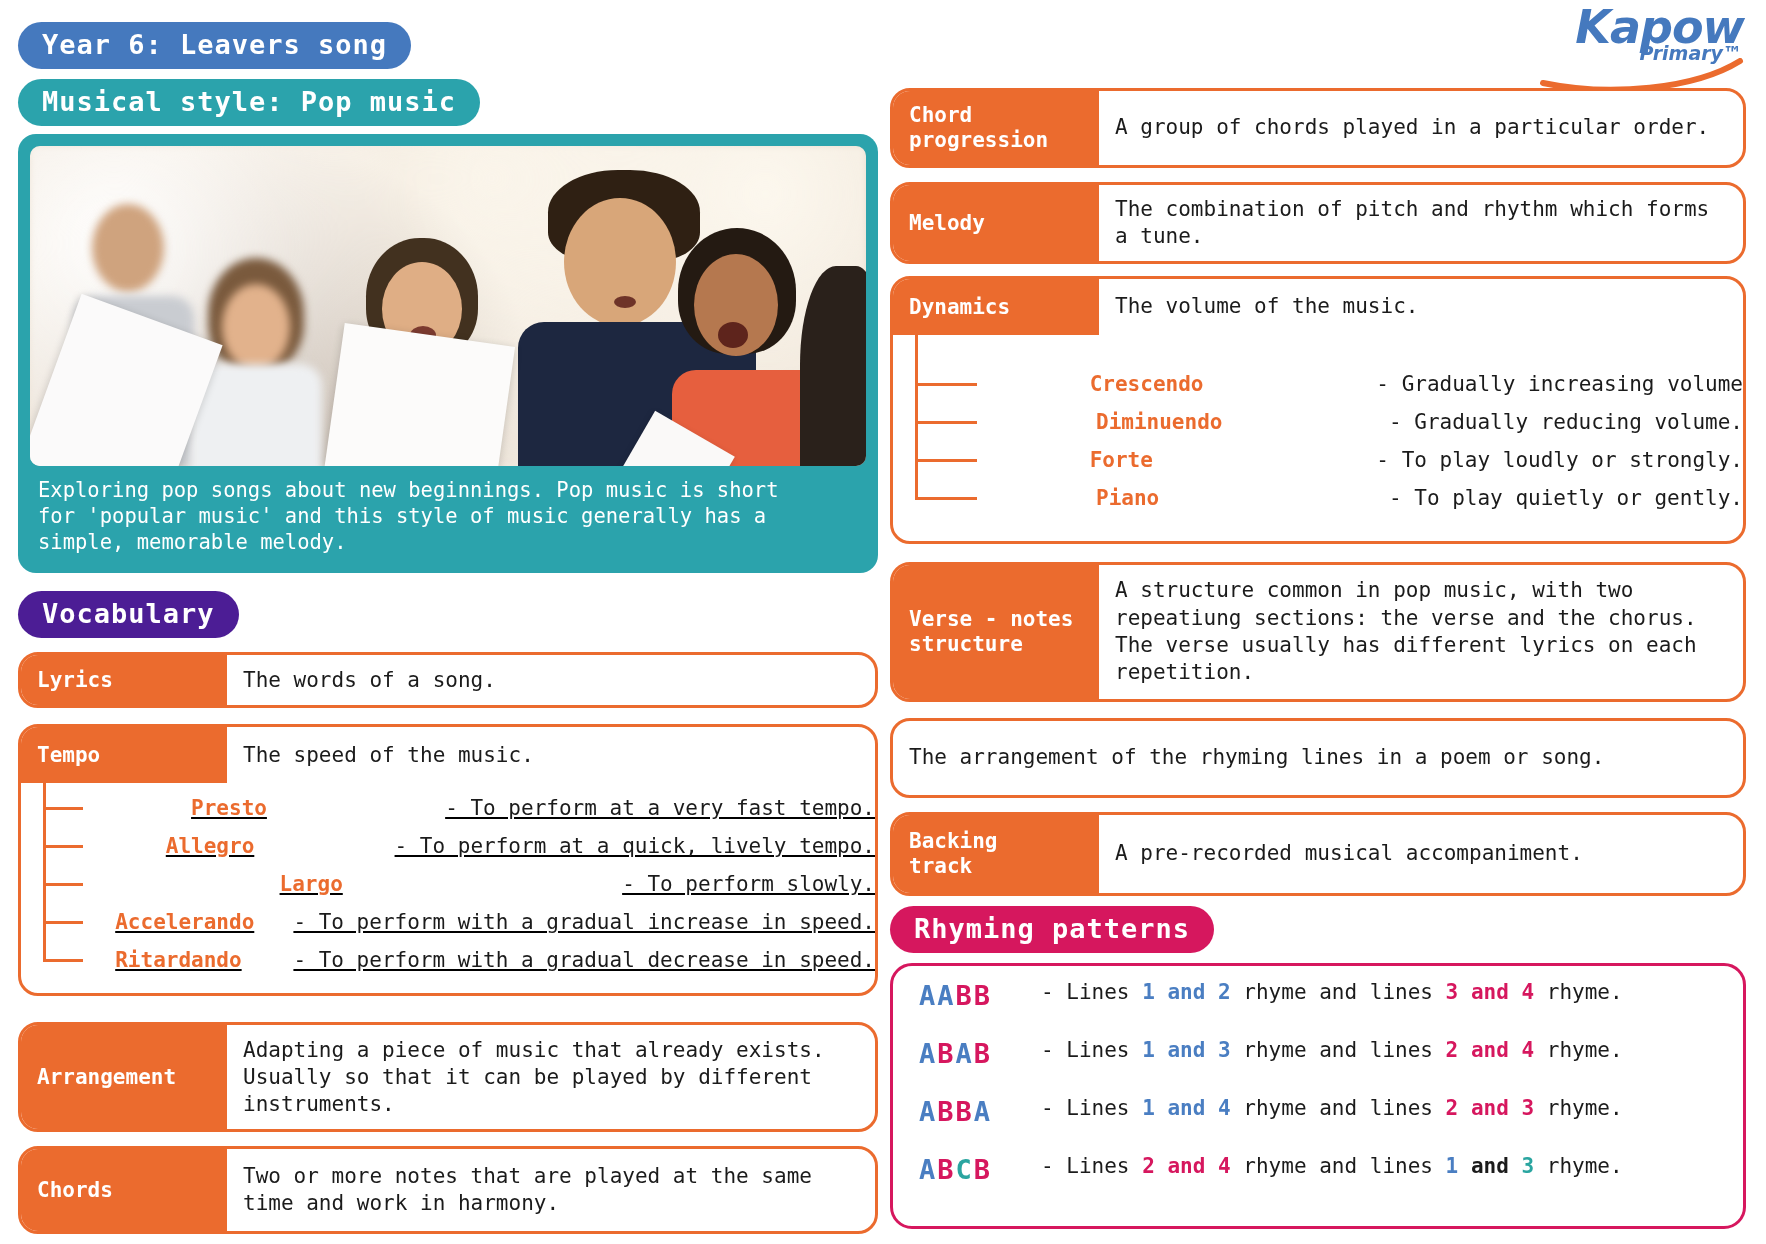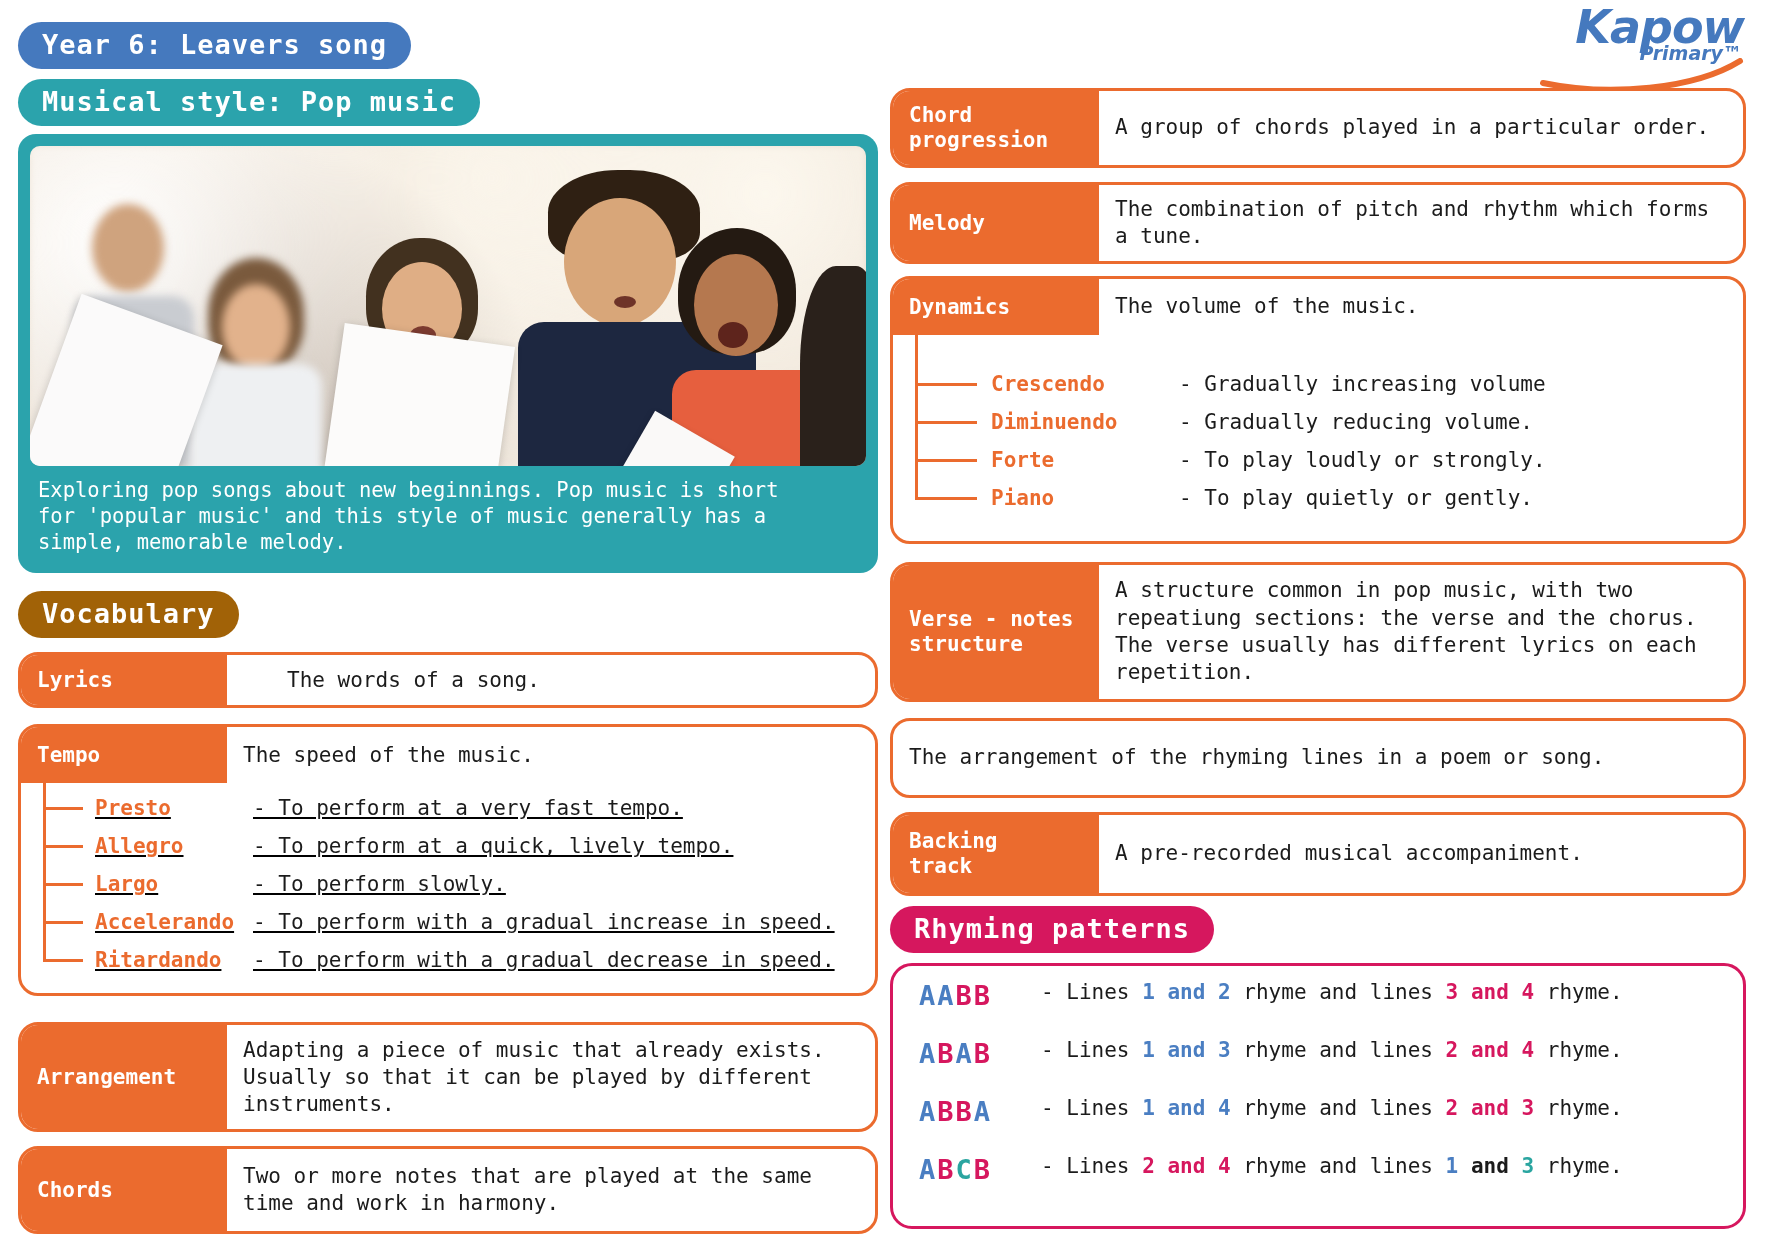"Crescendo" .branch { justify-content: none -> space-between }
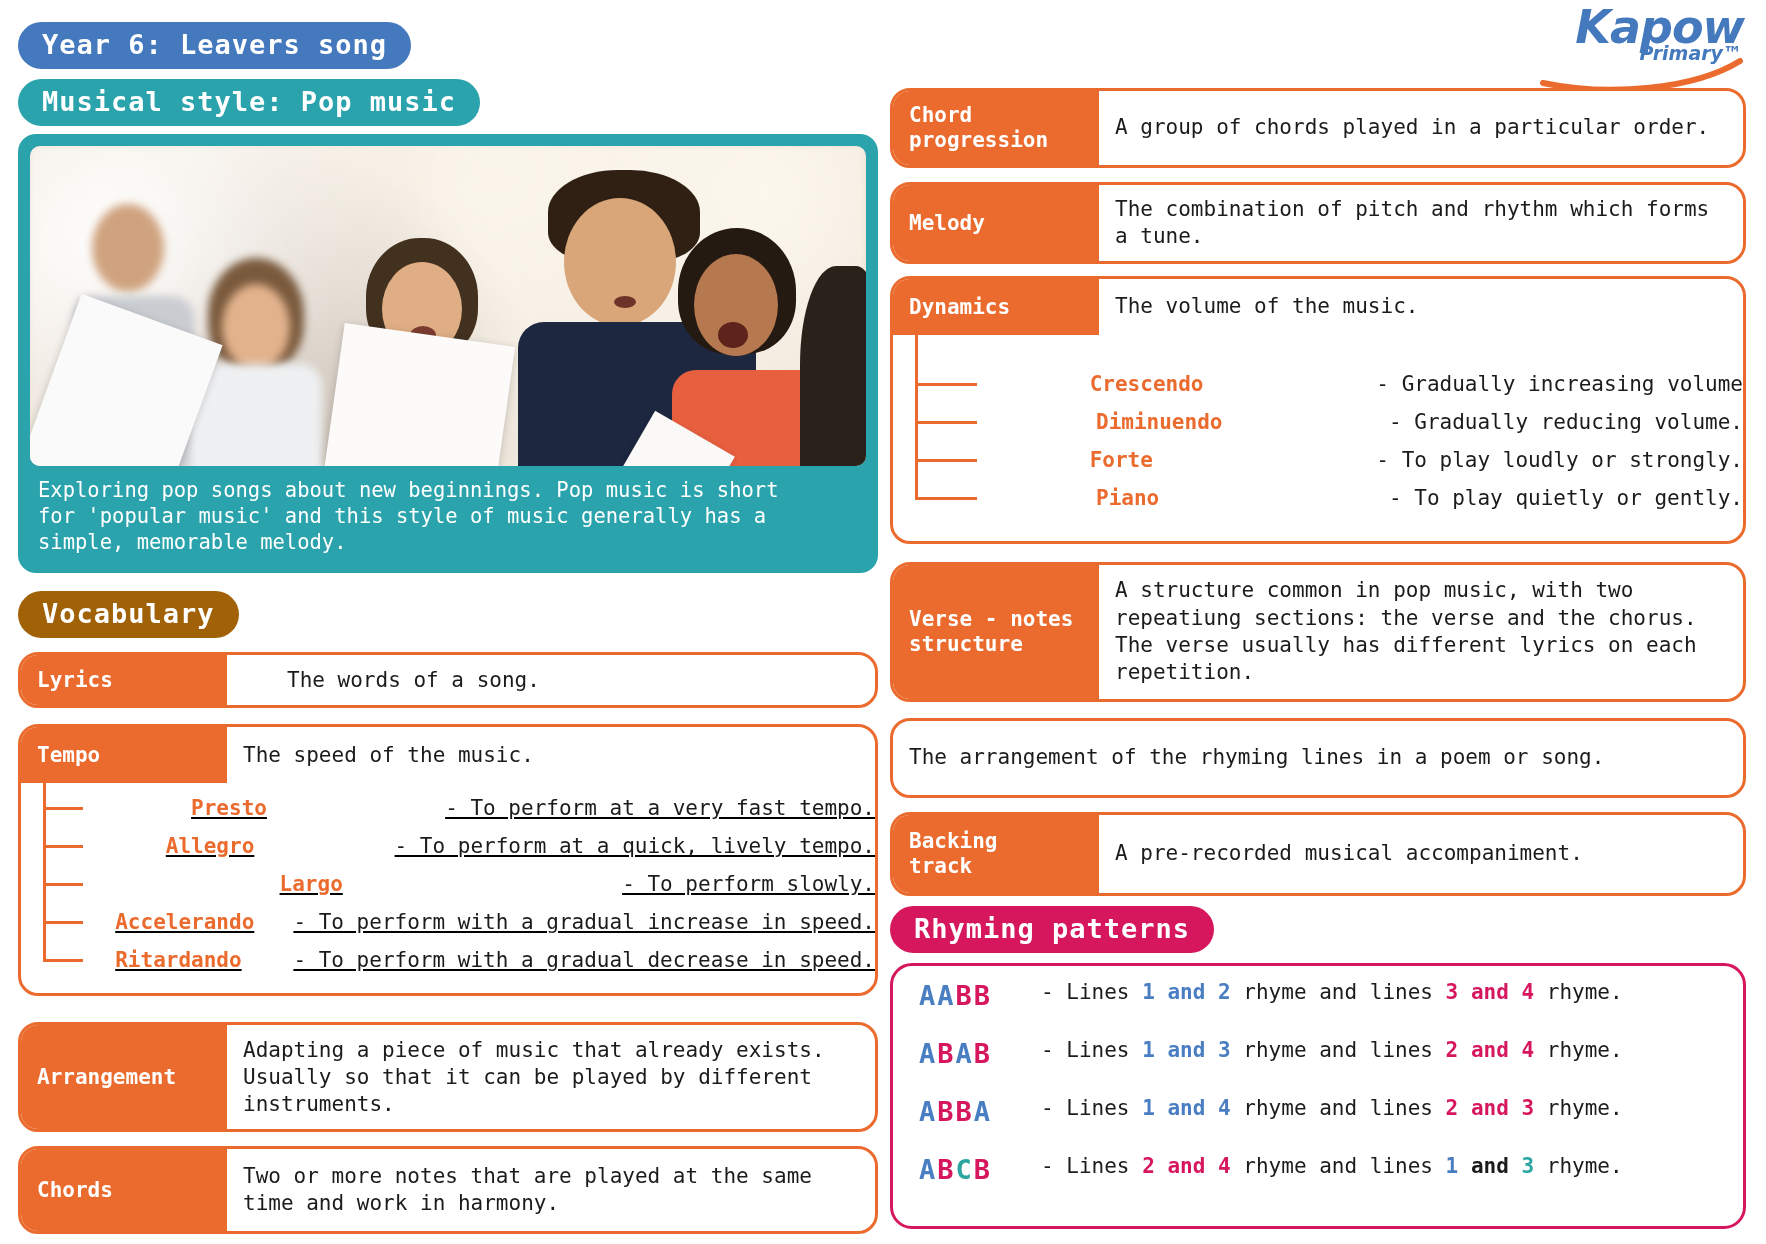"Vocabulary" .pill-orange { background: #a16207 -> #4c1d95 }
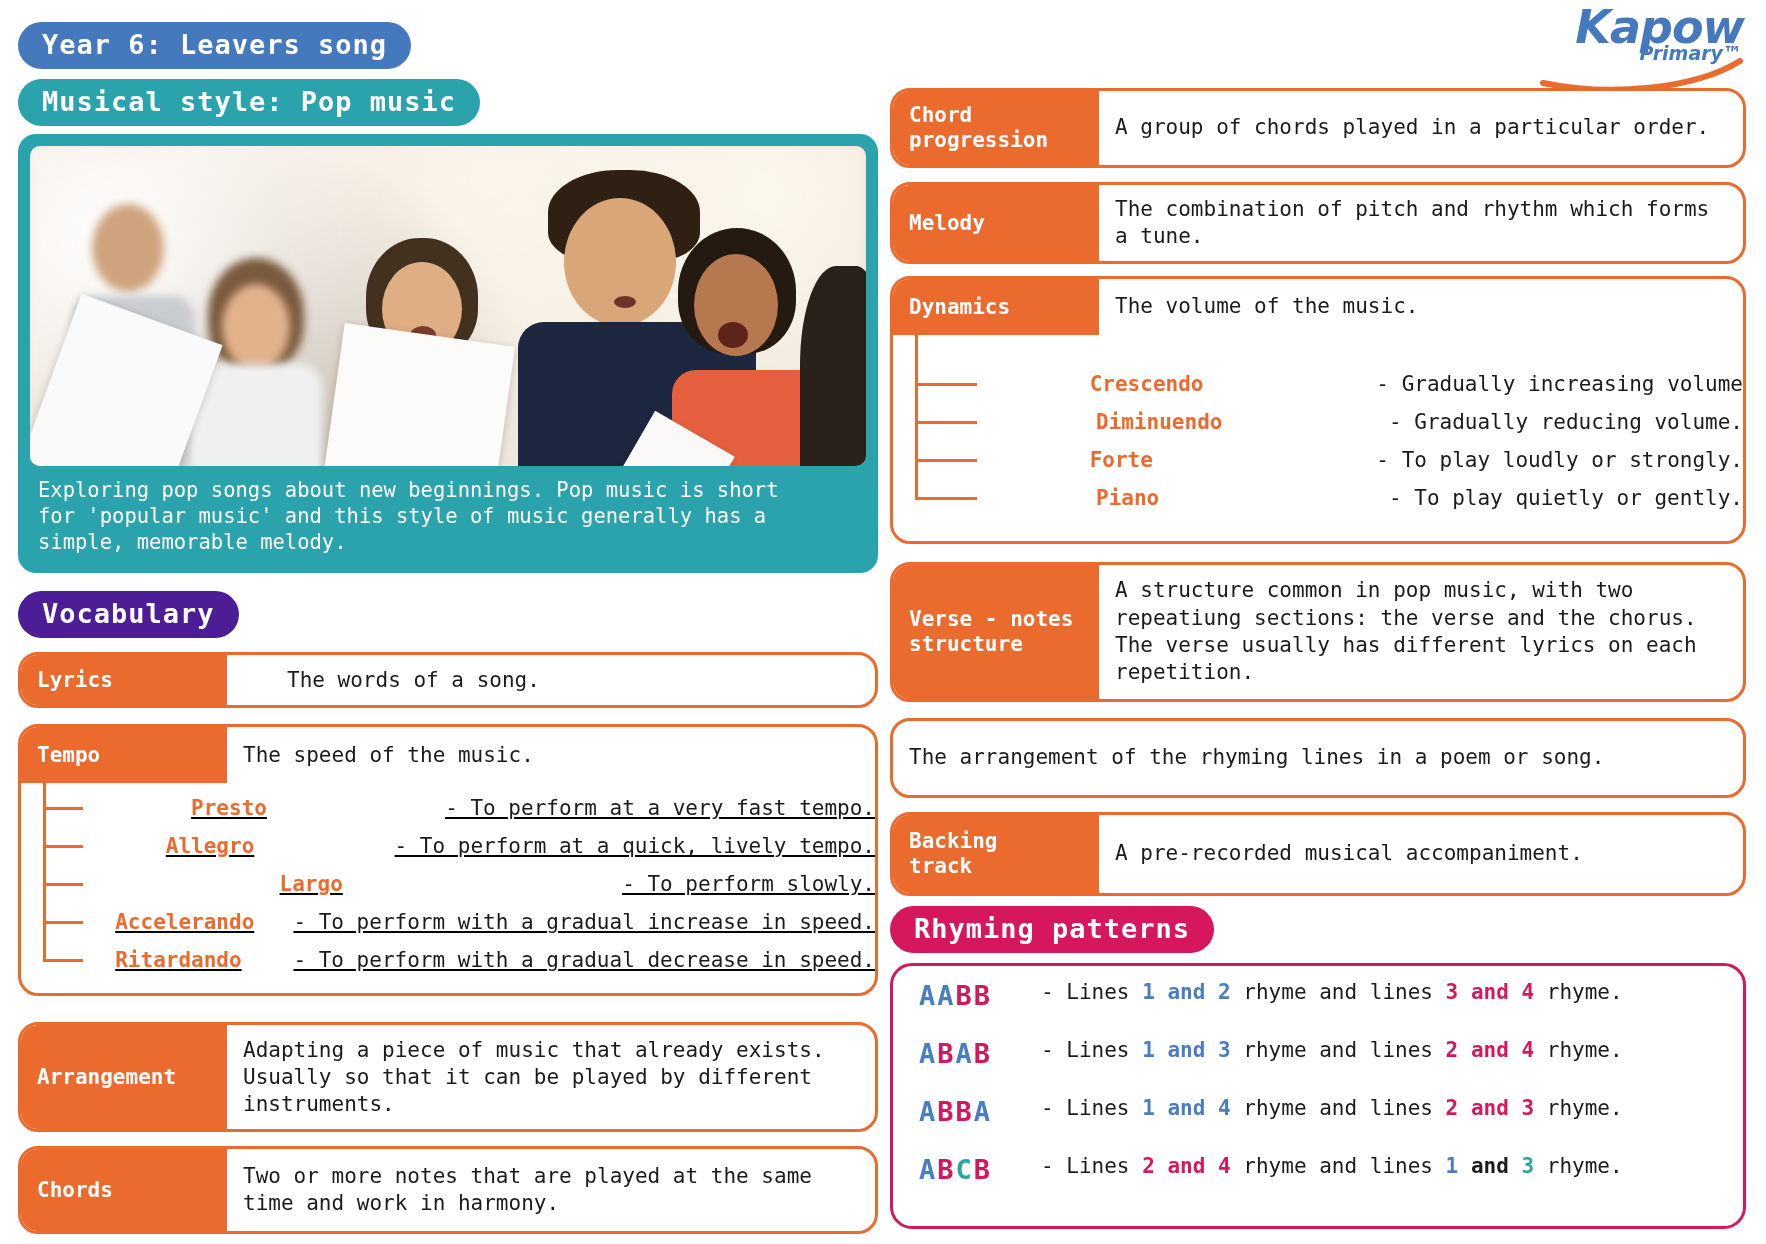"Lyrics" div.entry { gap: 44px -> none }
